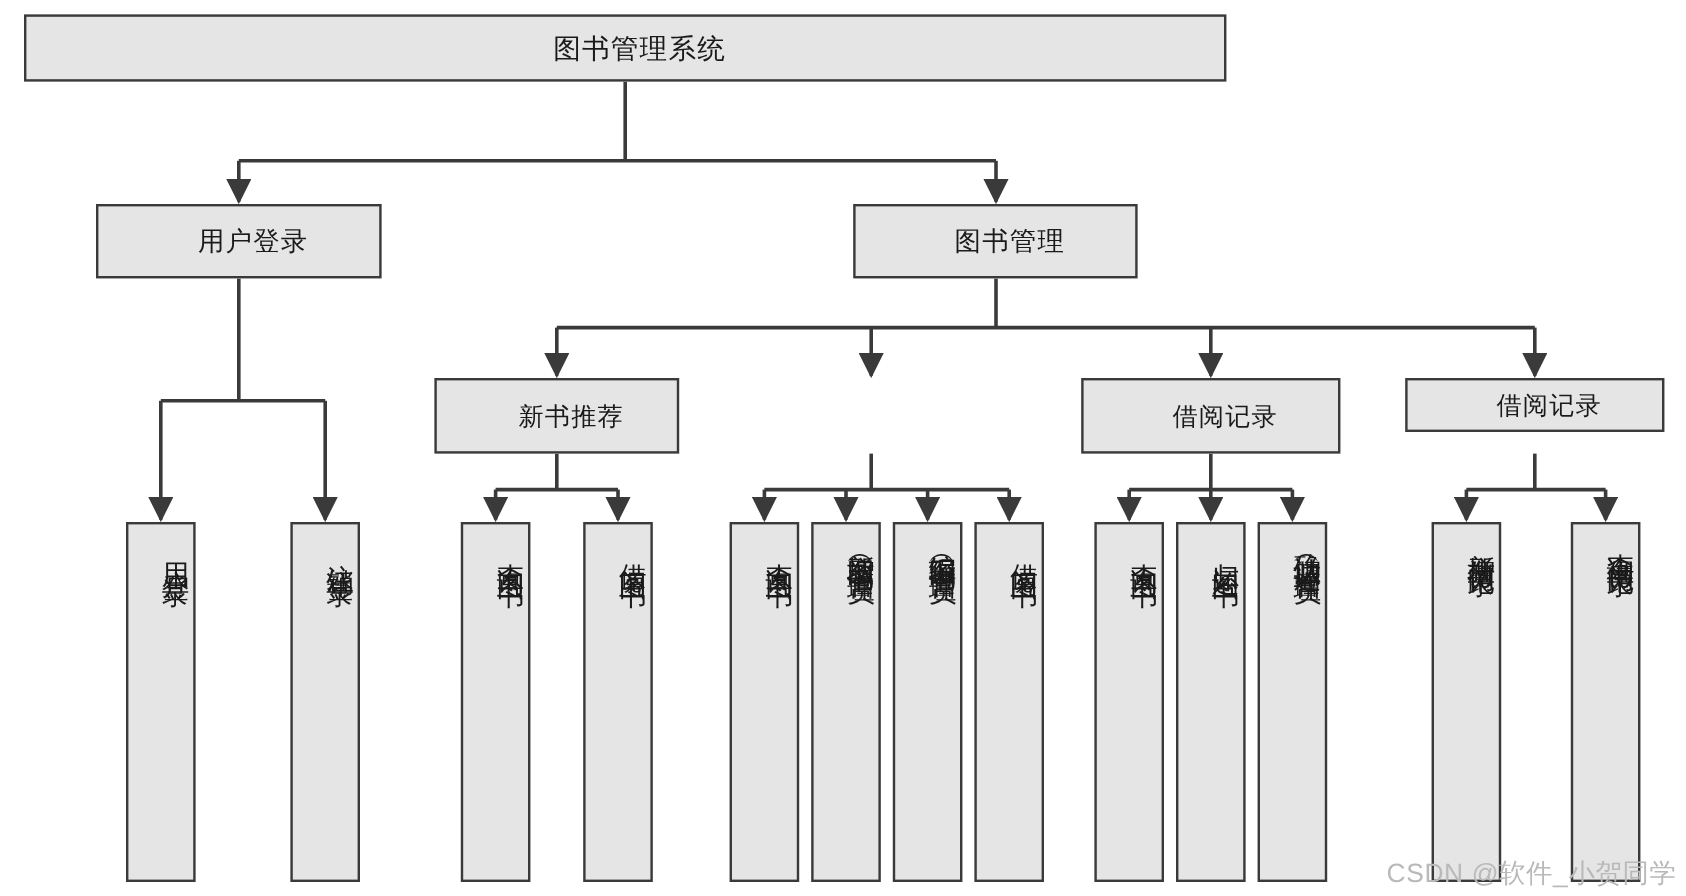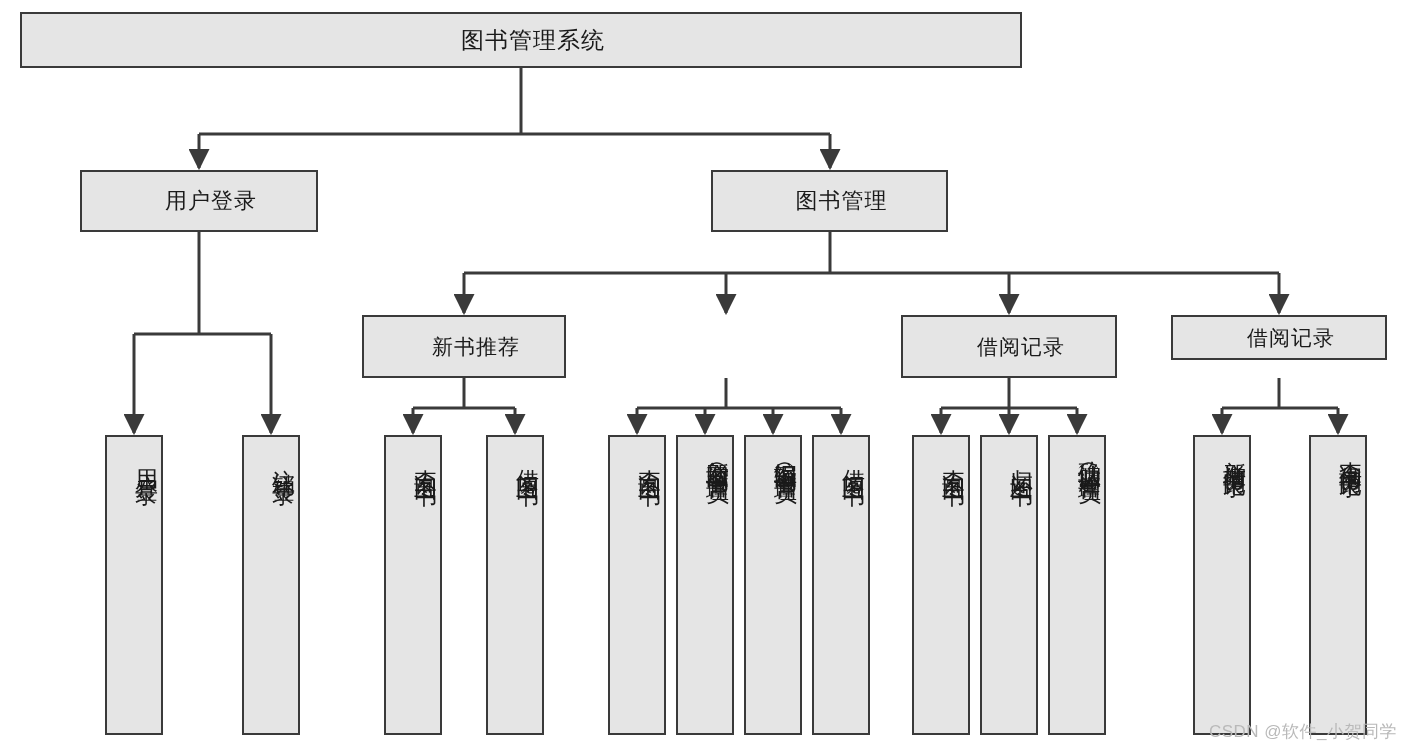"CSDN @软件_小贺同学" #watermark { font-size: 17px -> 22px }
